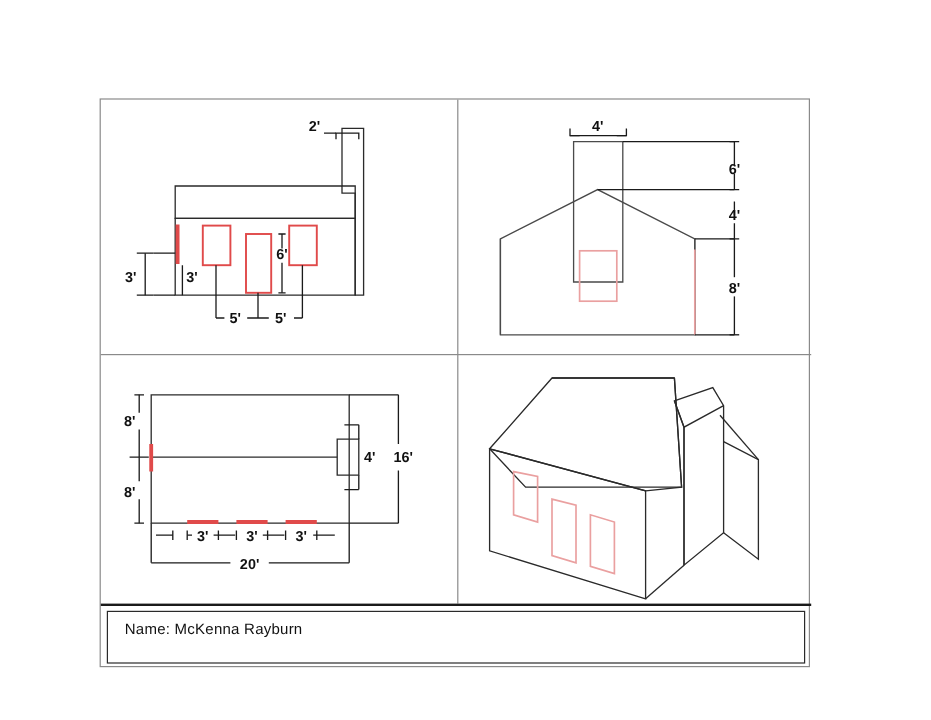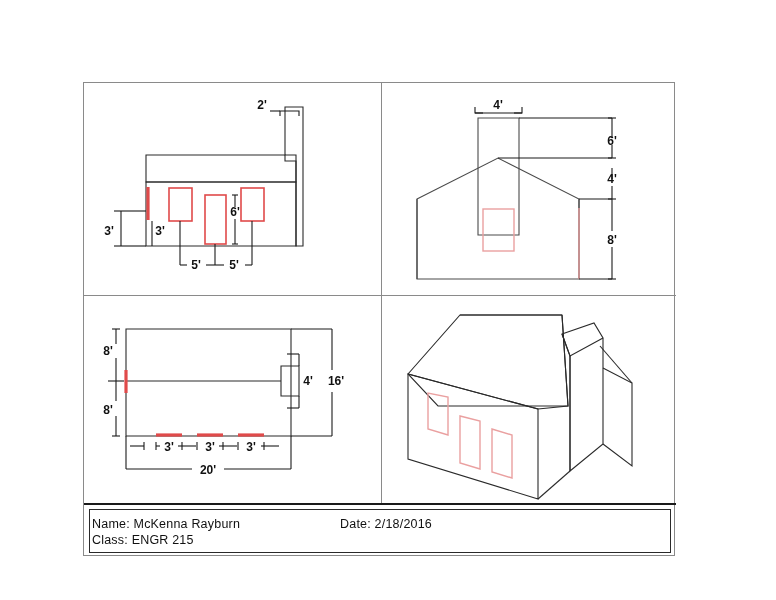"Name: McKenna Rayburn" #tb-col-1 { left: 2px -> 14px; text-align: none -> center }
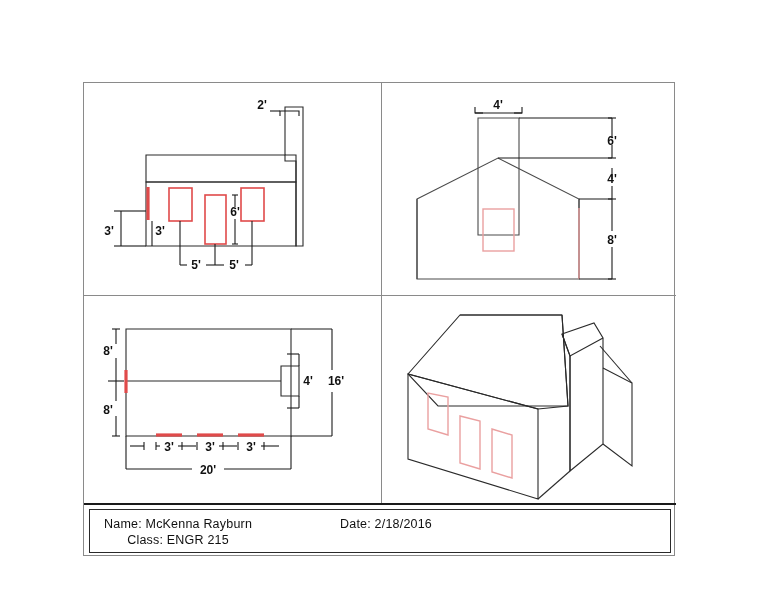"Date: 2/18/2016" span.tb-row { html: <span><span>Date:</span> <span>2/18/2016</span></span> -> none }
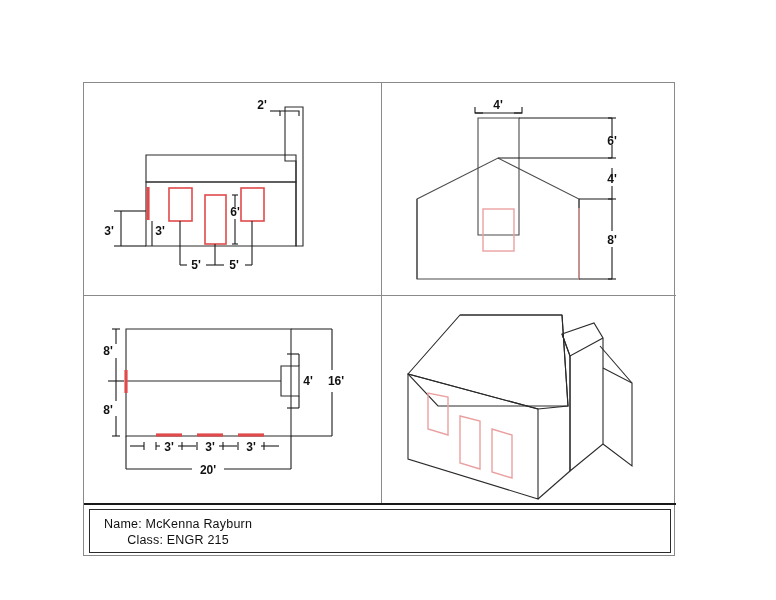"Class: ENGR 215" span.tb-row { html: <span><span>Class:</span> <span>ENGR 215</span></span> -> none }
